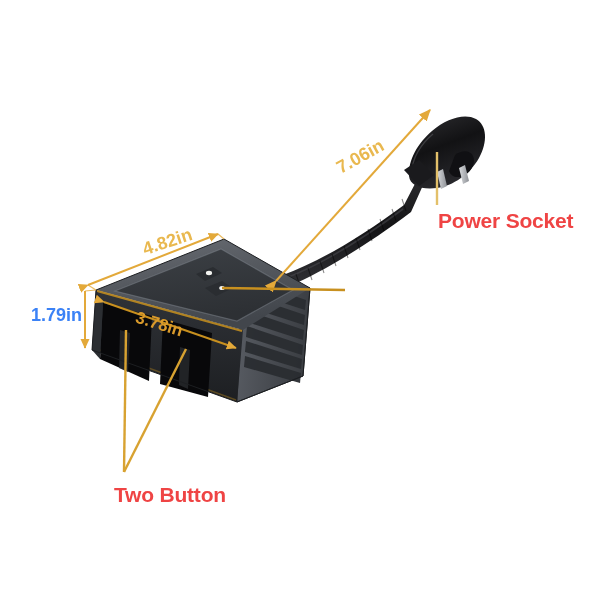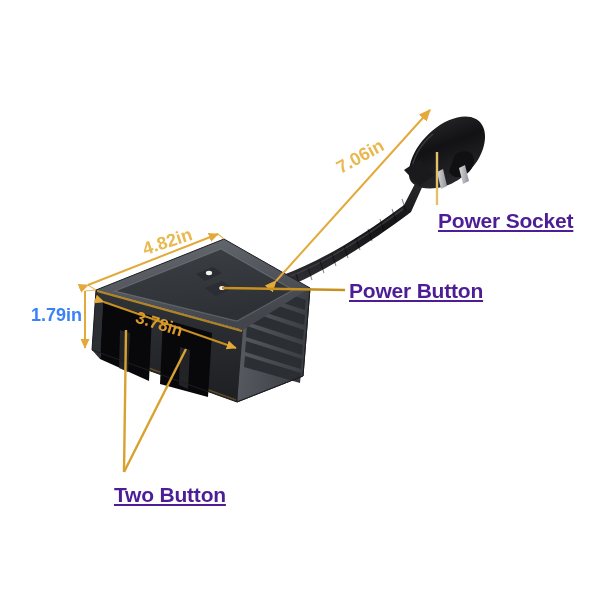"Power Socket" .callout { color: #4c1d95 -> #ef4444; text-decoration: underline -> none }
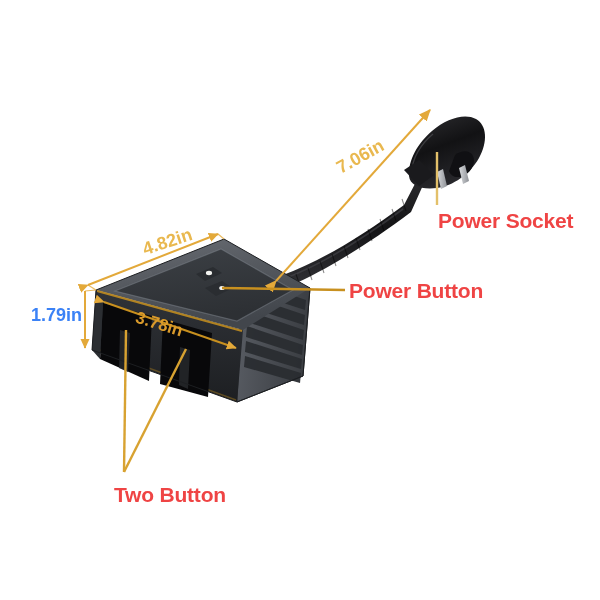"Power Button" div { html: <div>Power Button</div> -> none }
